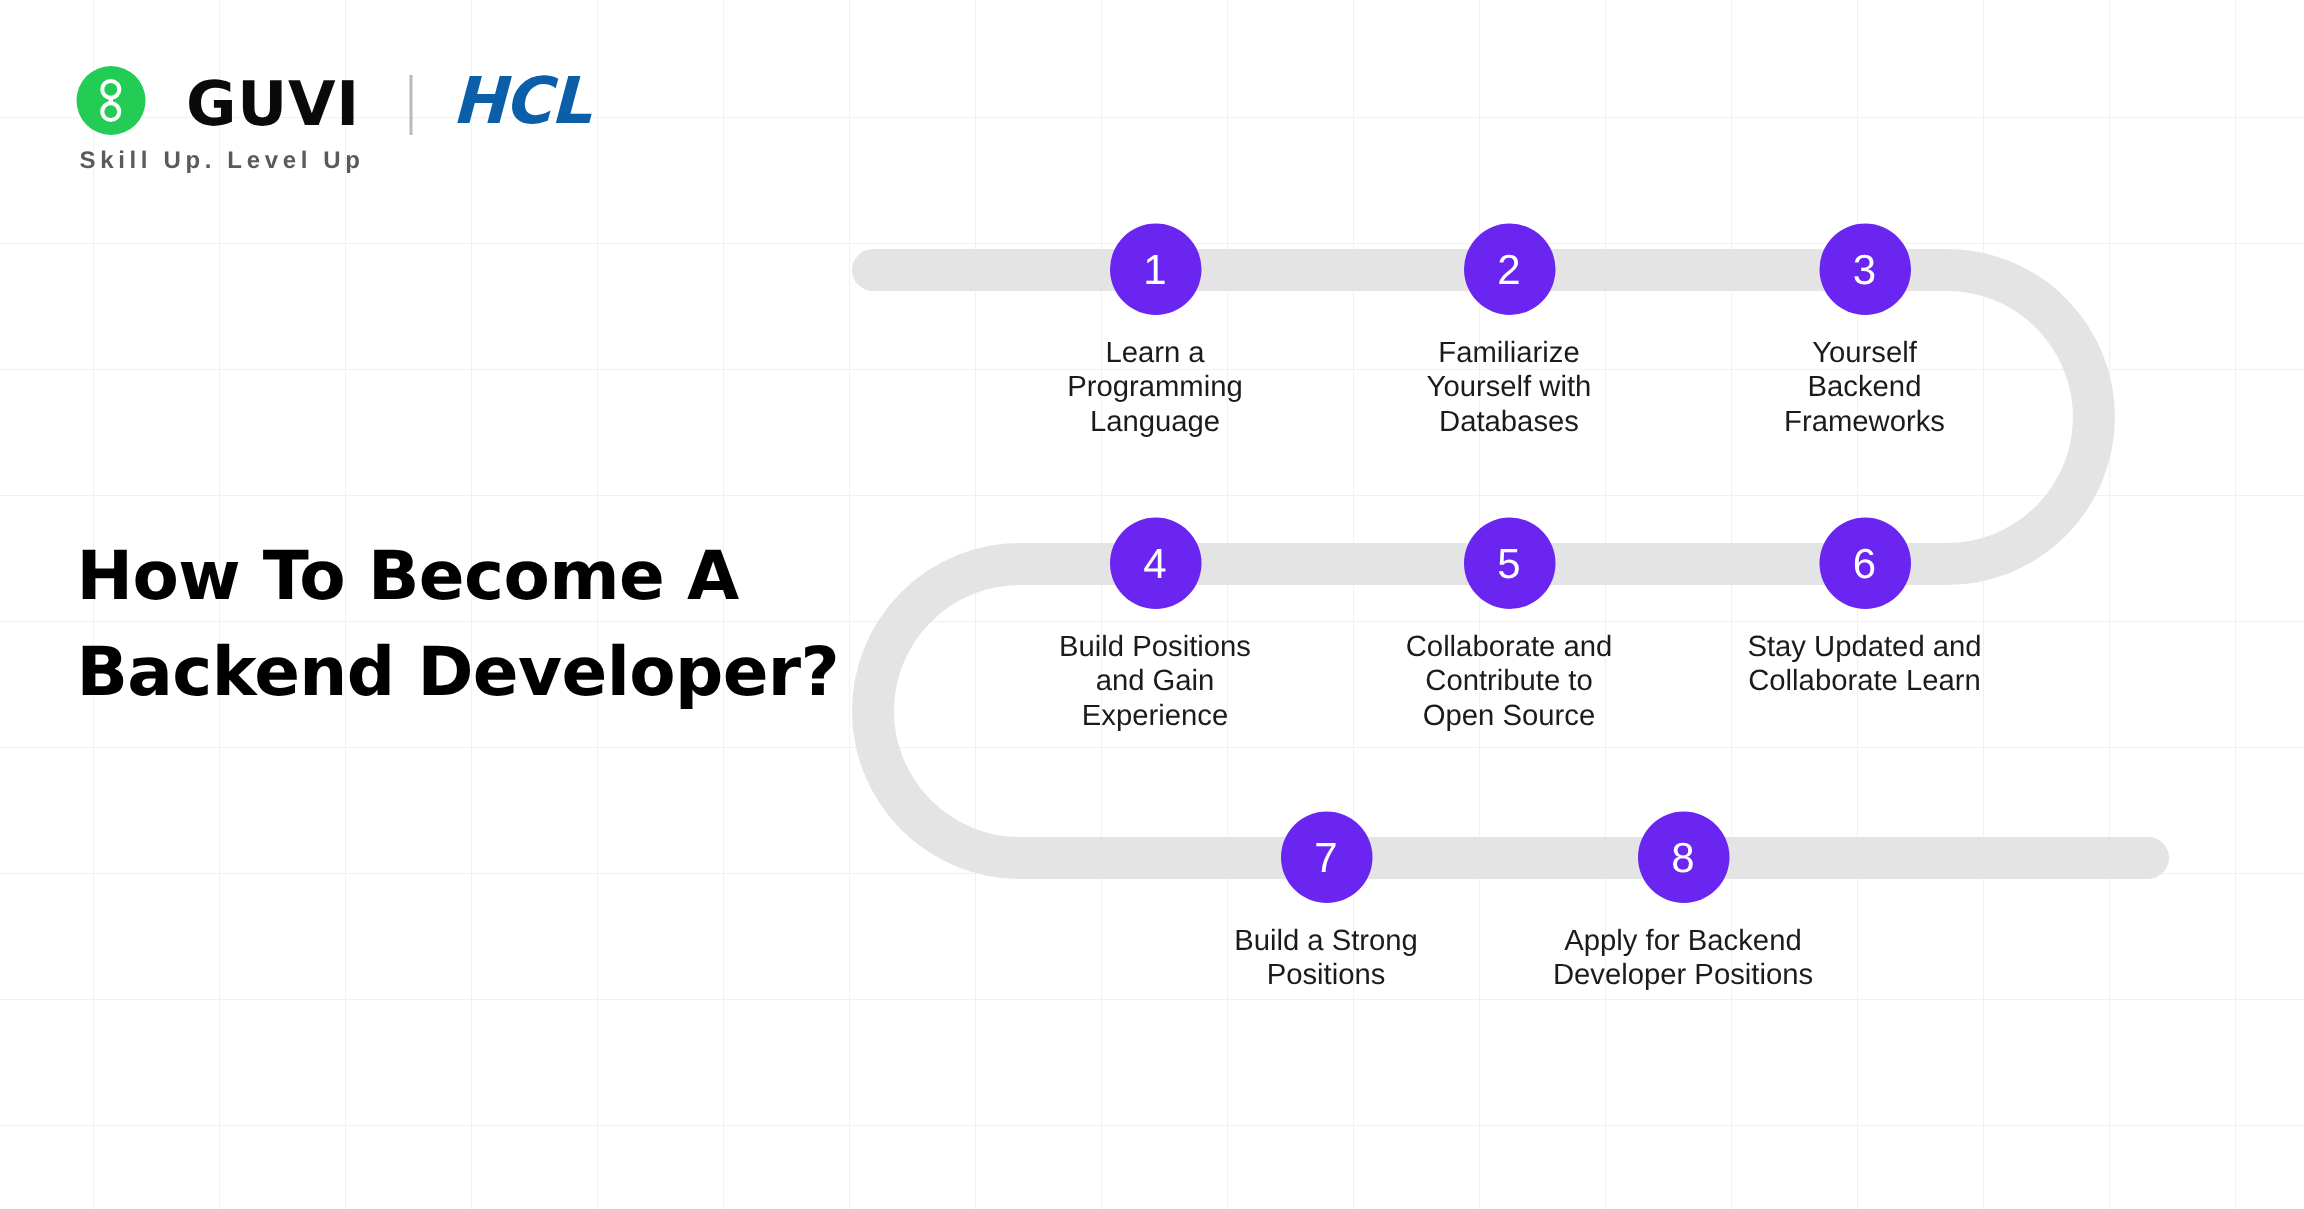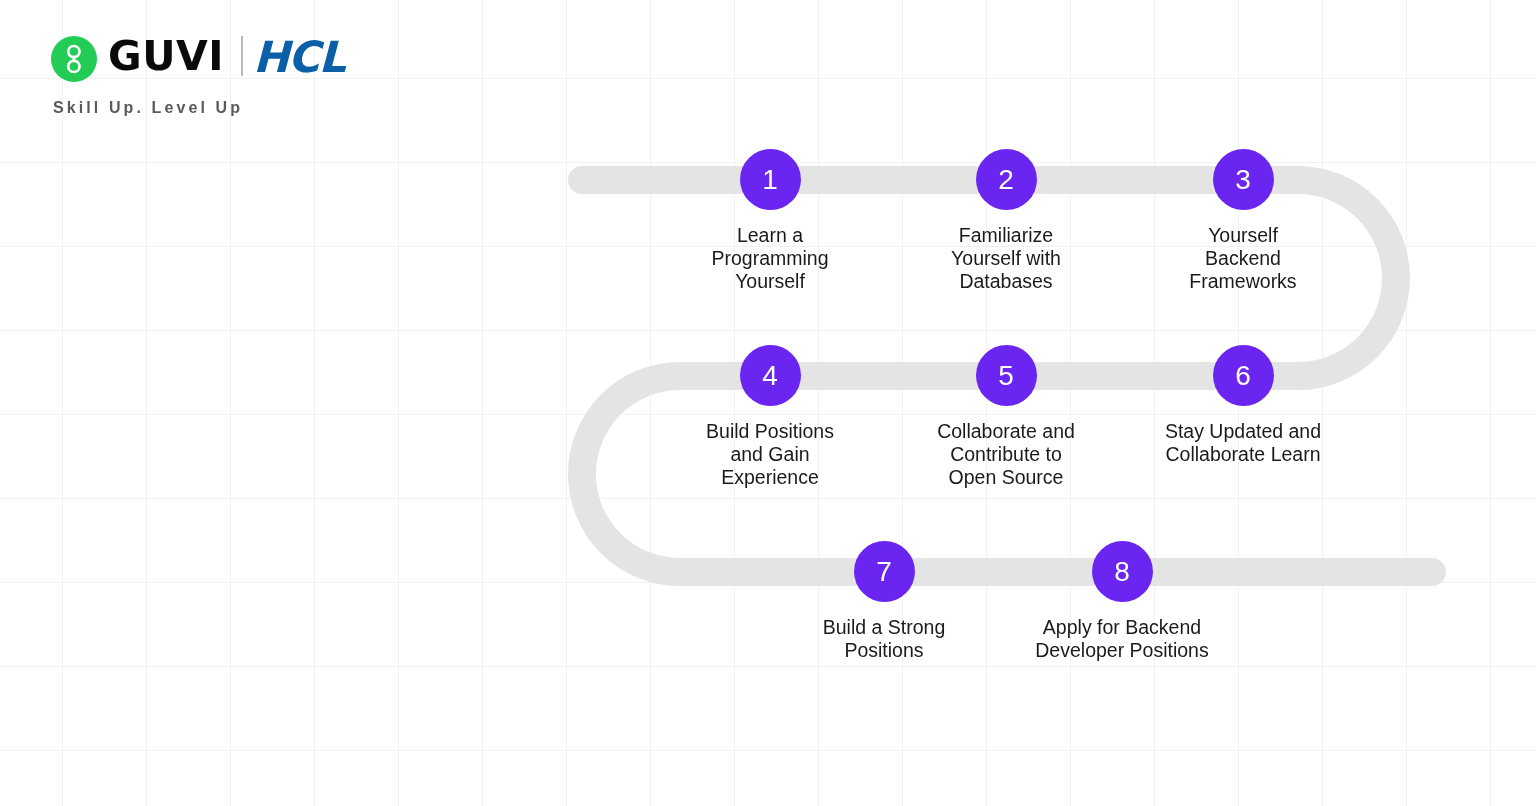"GUVI" #brand-row { align-items: flex-start -> flex-end; gap: none -> 16px }
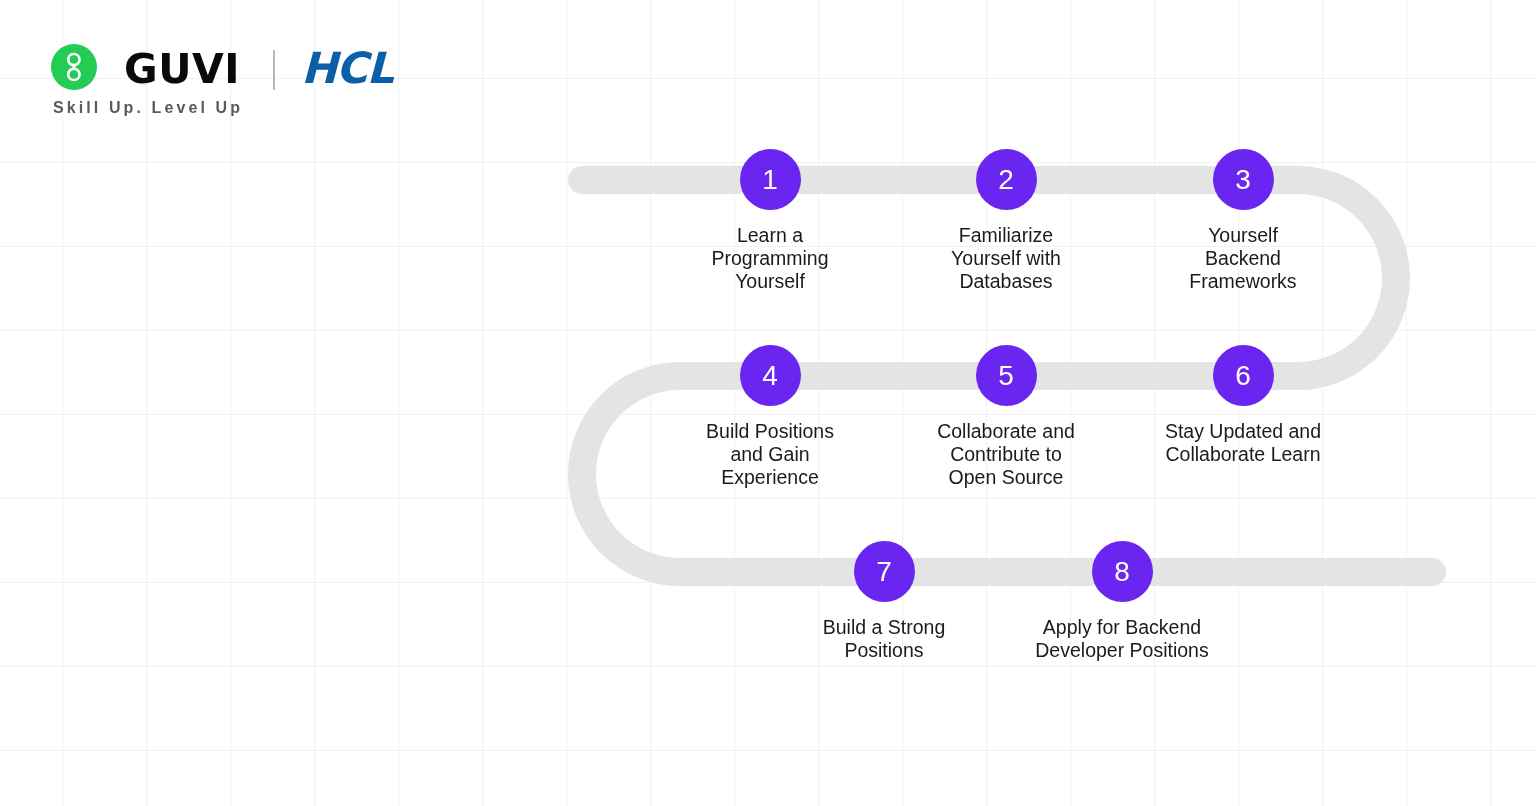"Learn a" div.caption { text: Yourself -> Language }
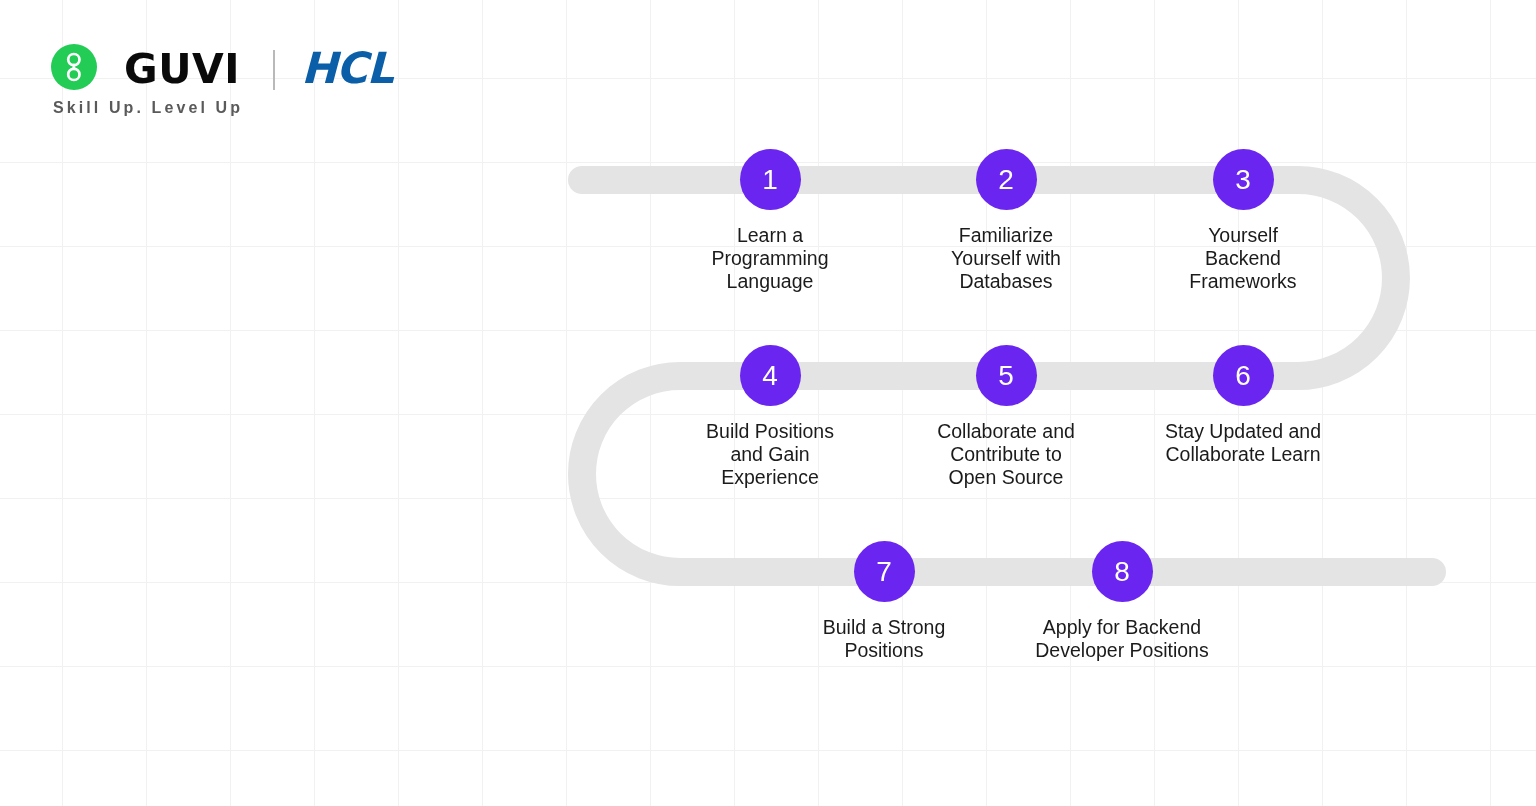"How To Become A" h1 { html: none -> <h1> <span>How To Become A</span> <span>Backend Developer?</span> </h1> }
